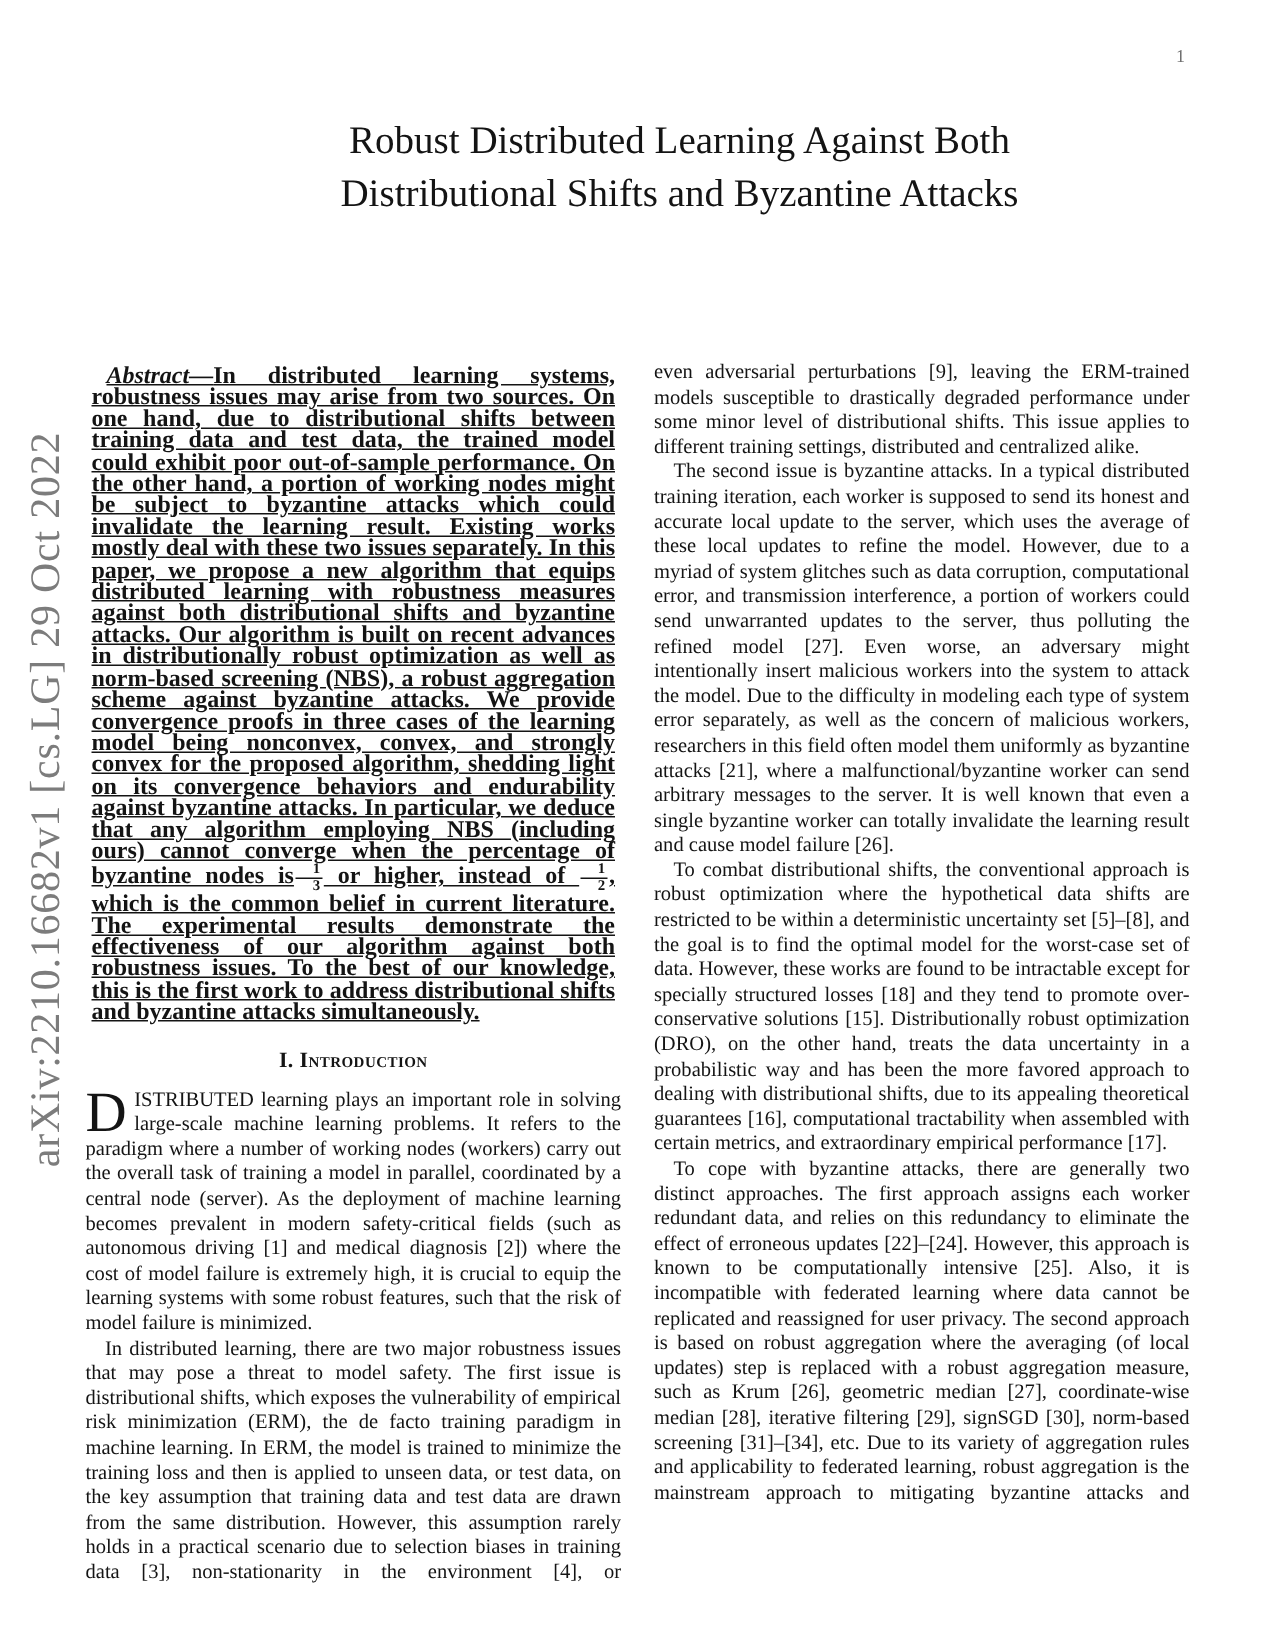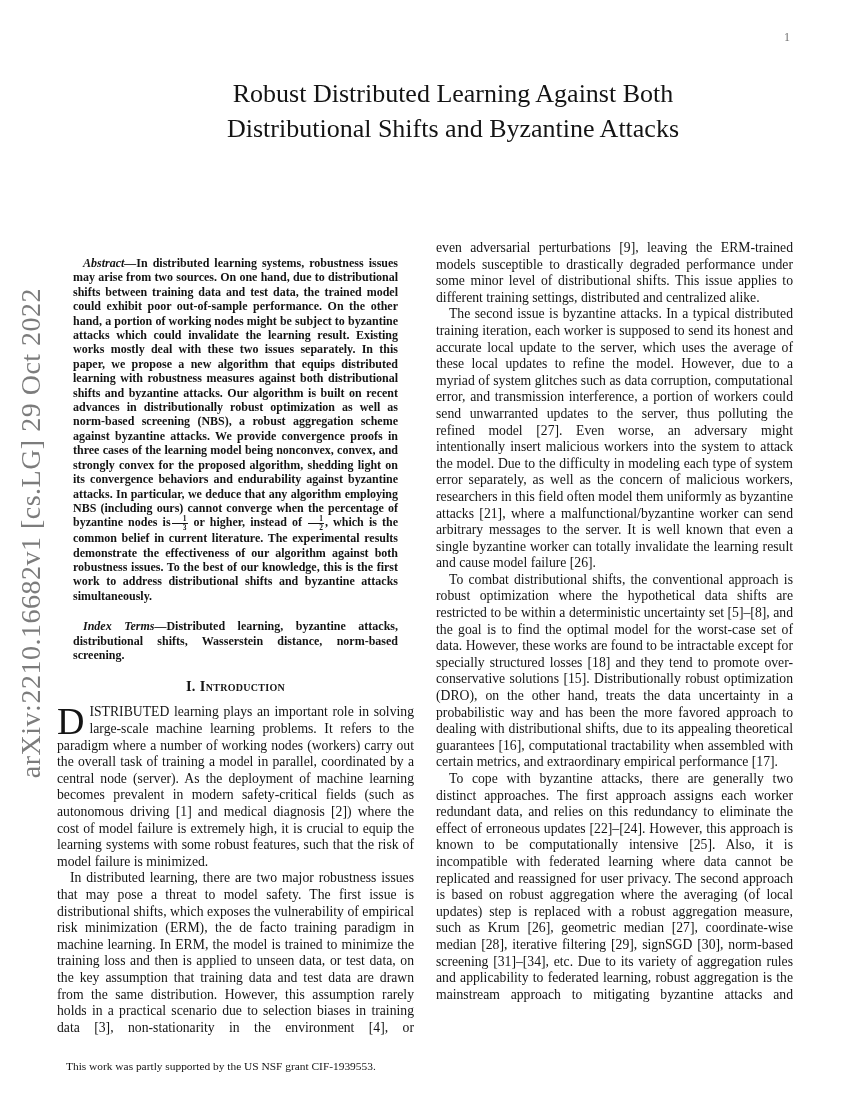"Abstract—In distributed learning" .abstract, .index-terms { font-size: 12px -> 16px; margin: 16px -> 4px; text-decoration: none -> underline }
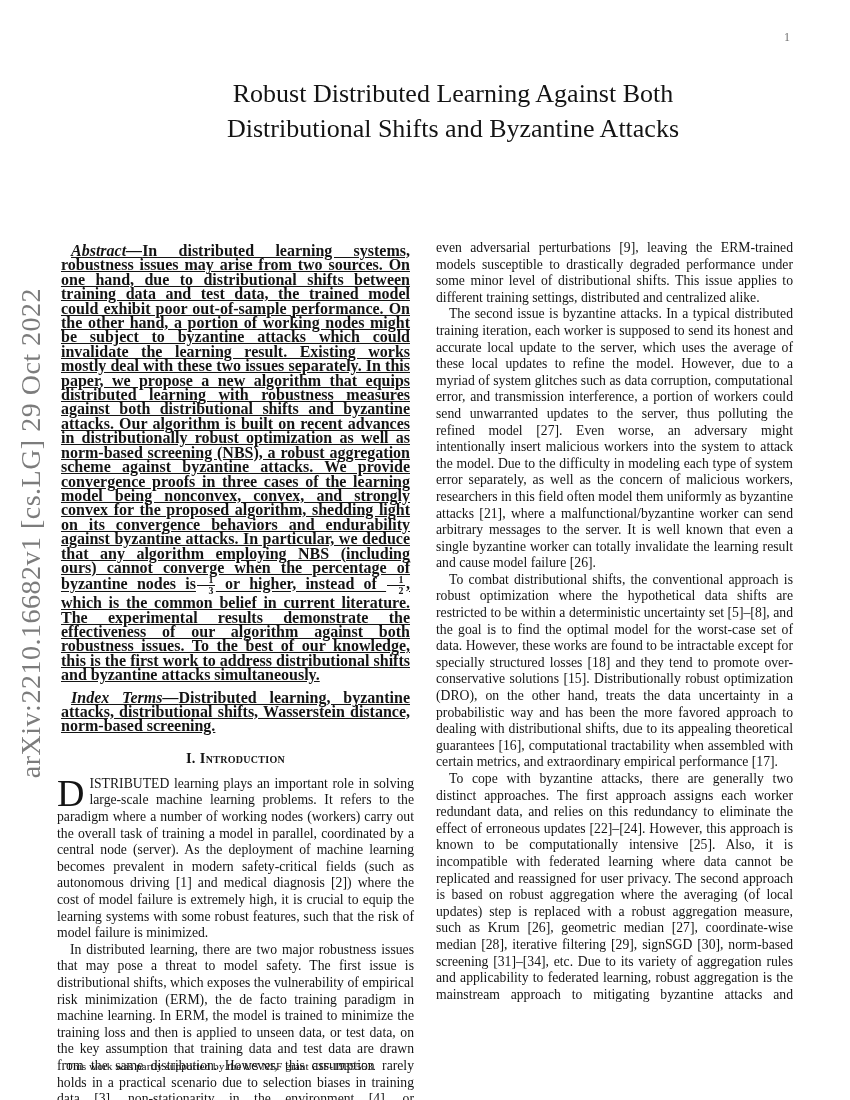"Index Terms—Distributed learning," p.index-terms { html: <p><span>Index Terms—</span><span>Distributed learning, byzantine attacks, distributional shifts, Wasserstein distance, norm-based screening.</span></p> -> none }
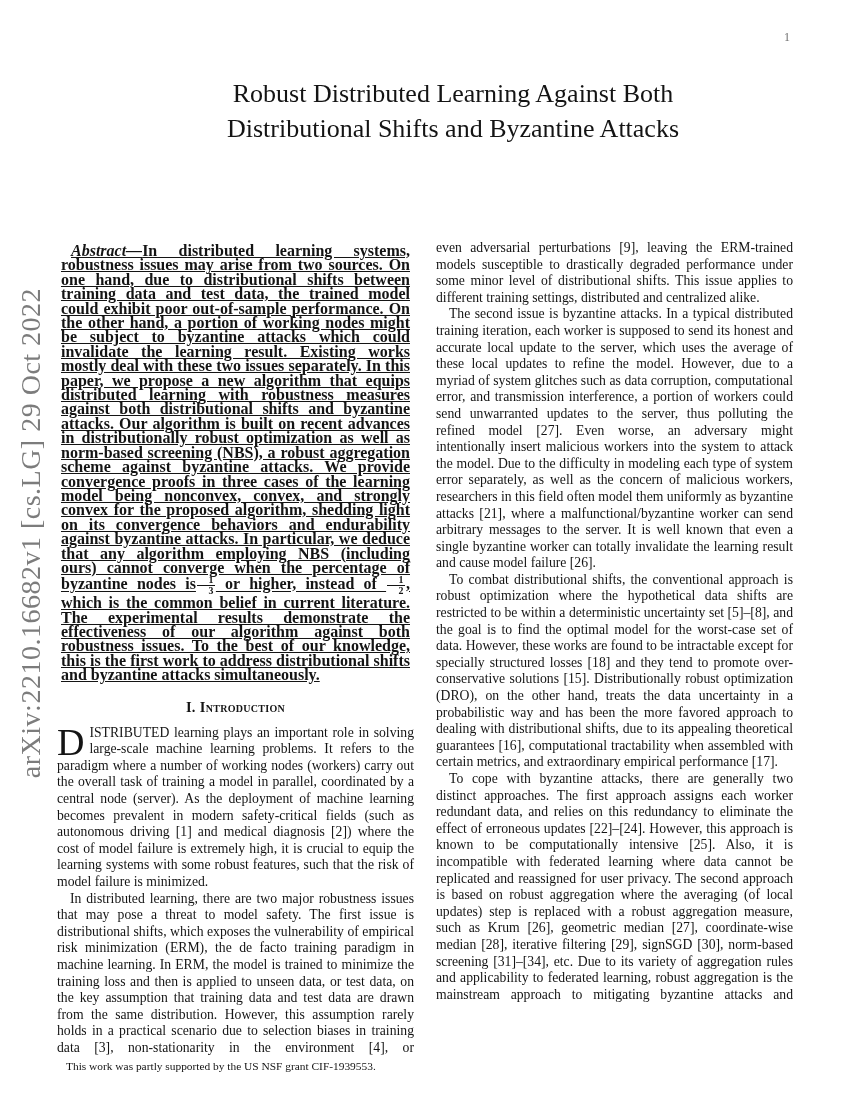"This work was partly supported" p { html: <p>This work was partly supported by the US NSF grant CIF-1939553.</p> -> none }
